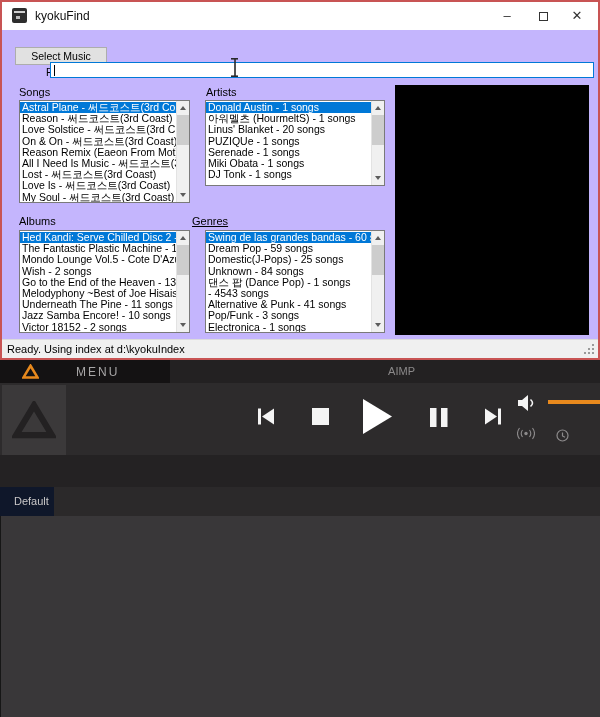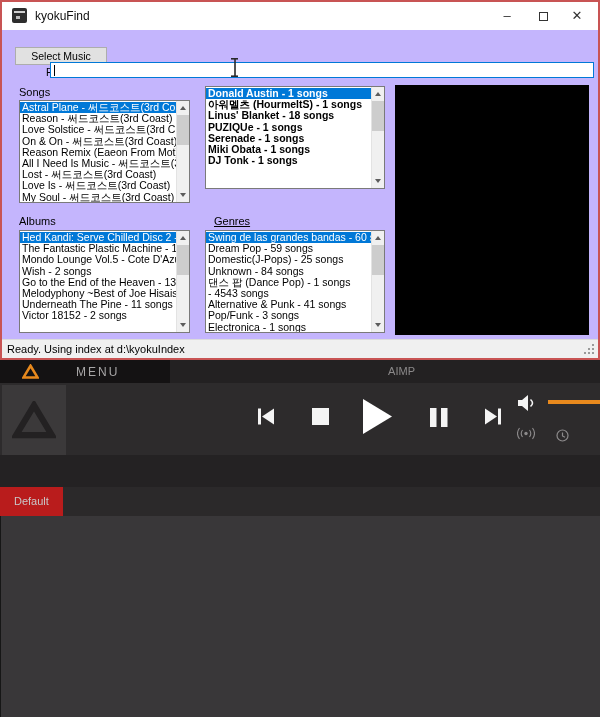"Donald Austin - 1 songs" div.listbox { font-weight: bold -> none; height: 103px -> 86px; top: 84px -> 98px }
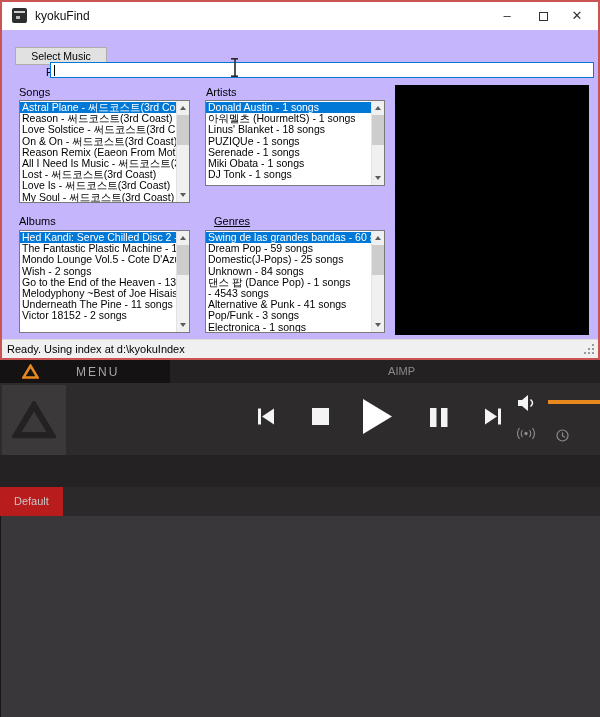"Linus' Blanket - 18 songs" div.list-item { text: 18 -> 20 }
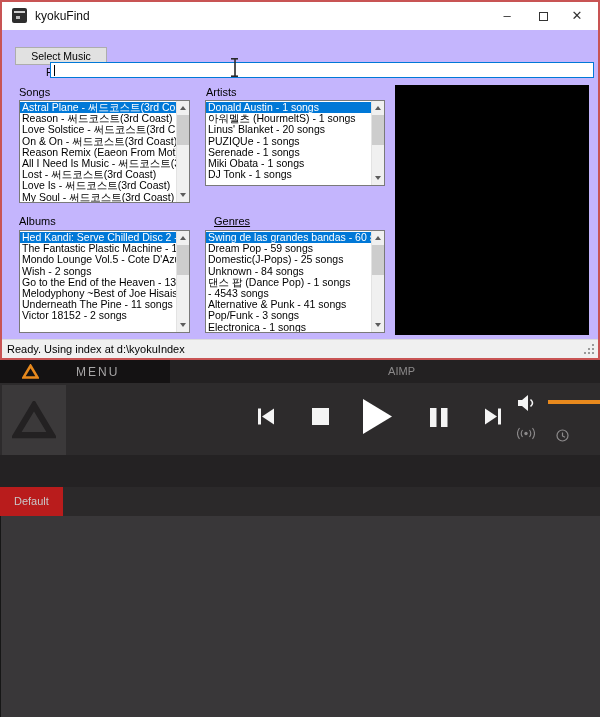"Genres" div.panel-label { left: 212px -> 190px }
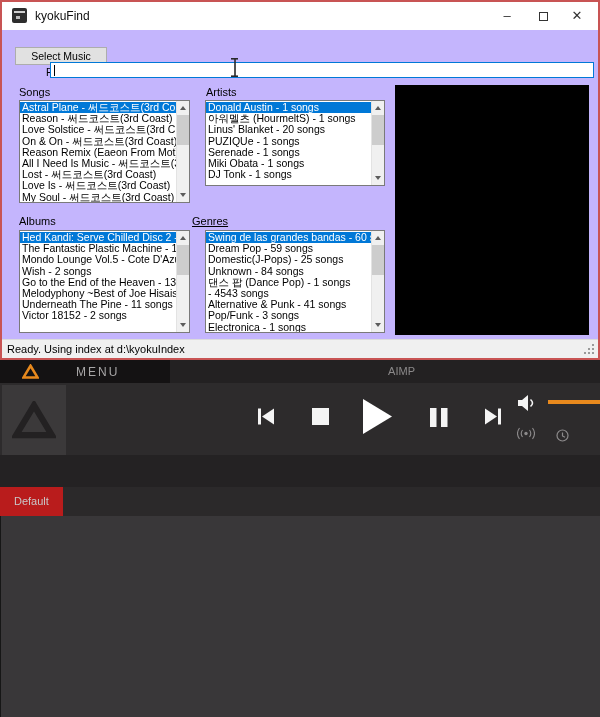"Jazz Samba Encore! - 10" div.list-item { html: none -> <div>Jazz Samba Encore! - 10 songs</div> }
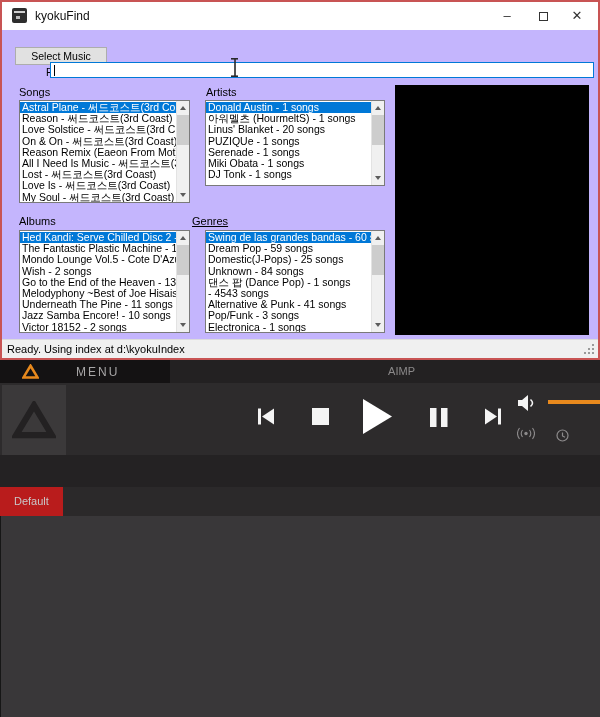"Default" .aimp-tab { background: #b91c1c -> #0f172a; width: 63px -> 54px }
